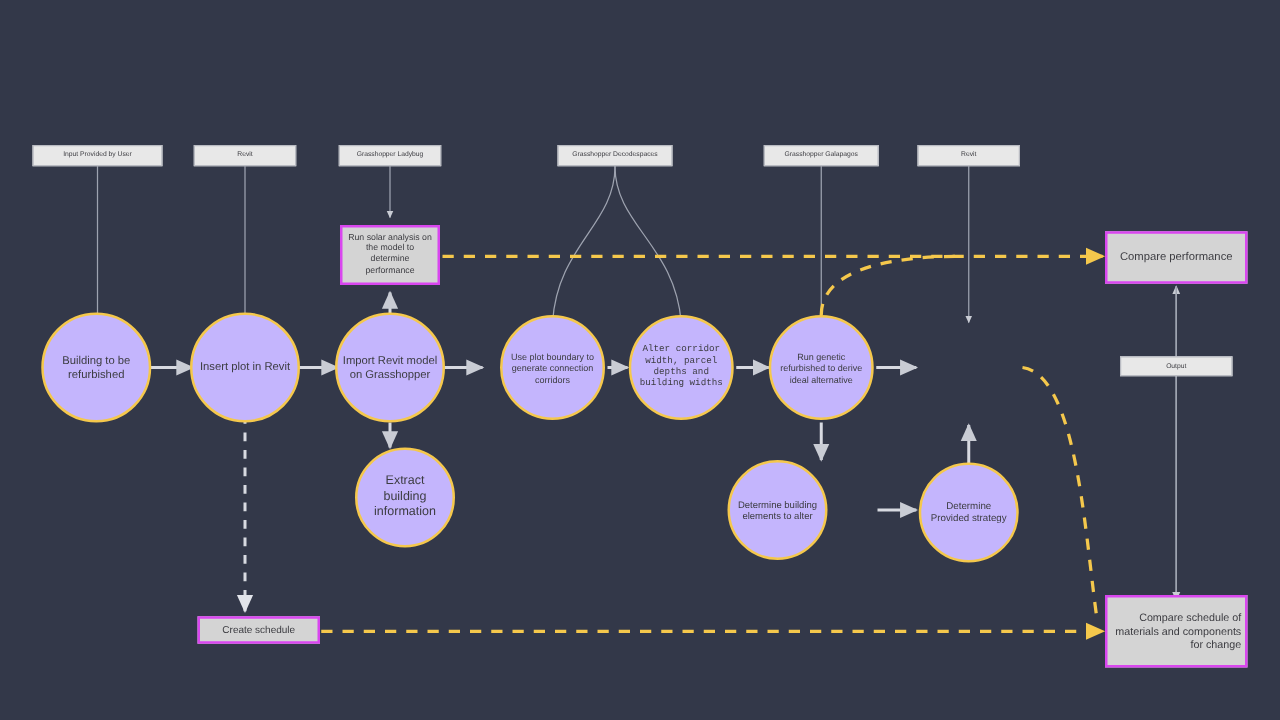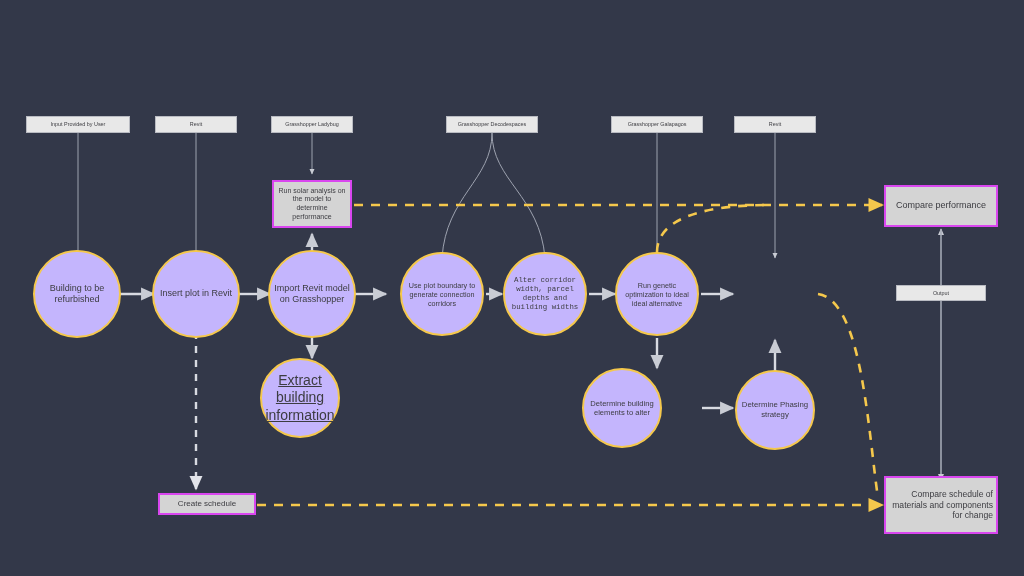"Run genetic optimization to ideal" span { text: optimization to ideal -> refurbished to derive }
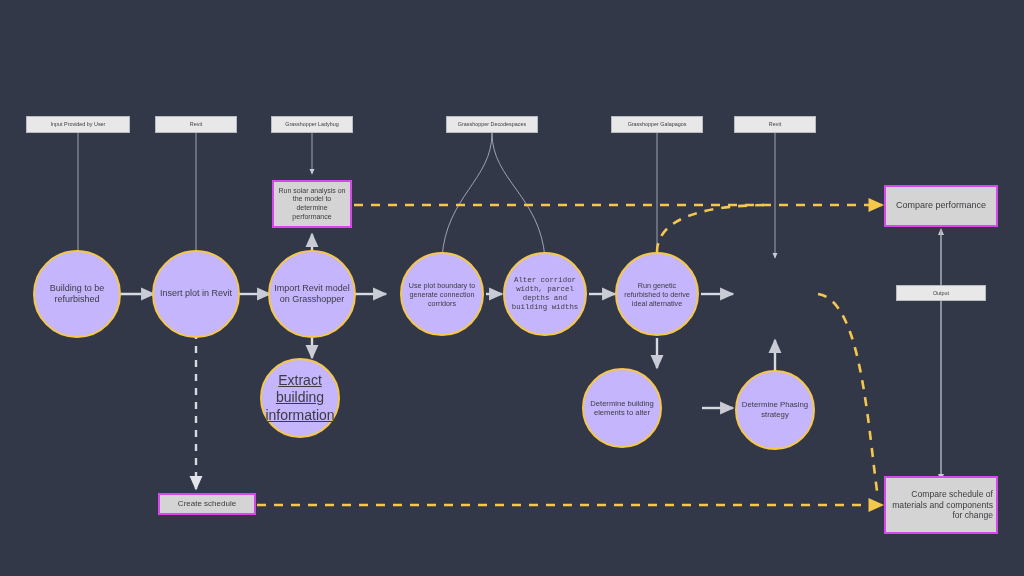"Extract building information" div.node { font-size: 14px -> 10px; left: 260px -> 284px; text-decoration: underline -> none }
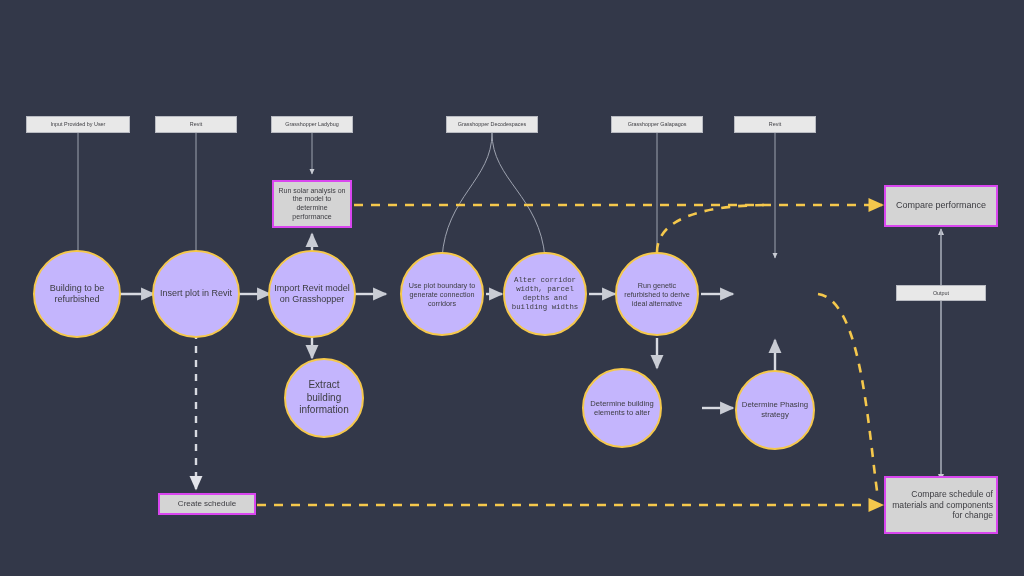"Determine Phasing strategy" span { text: Phasing -> Provided }
